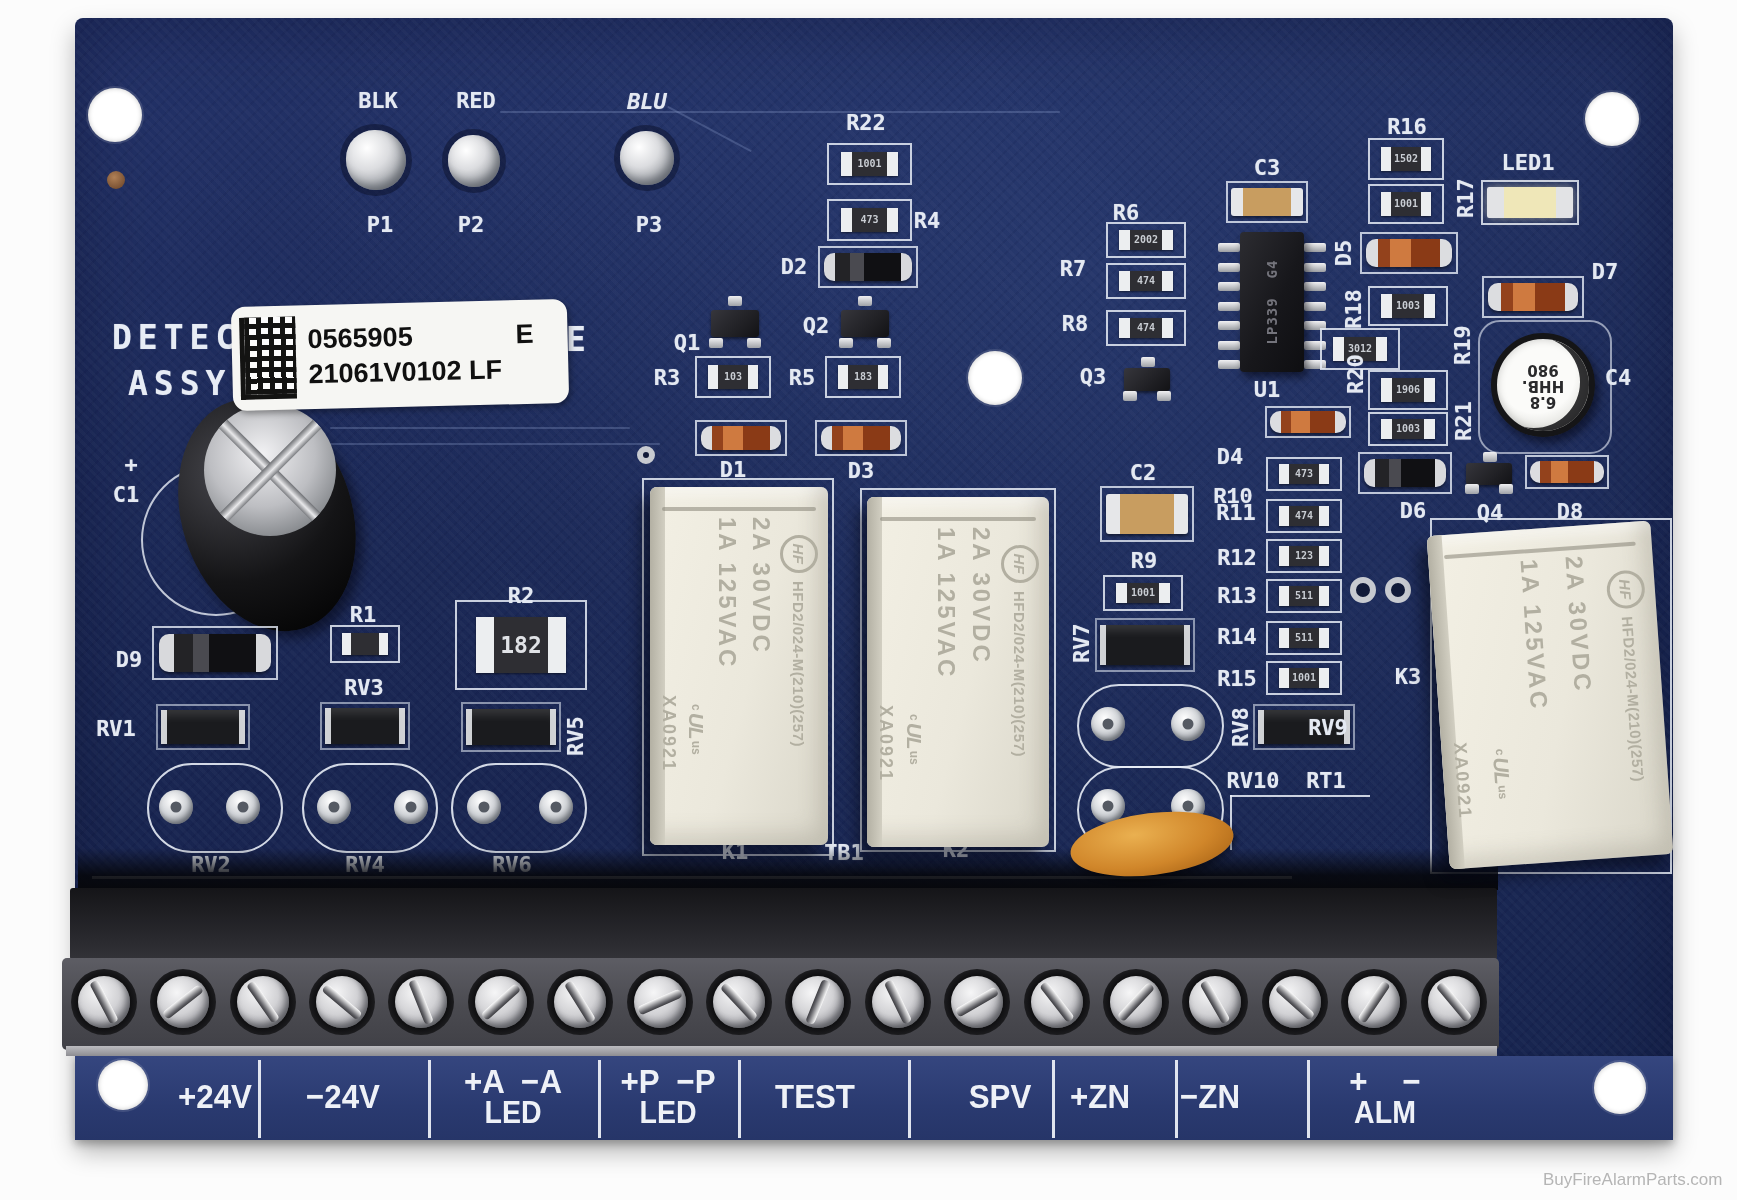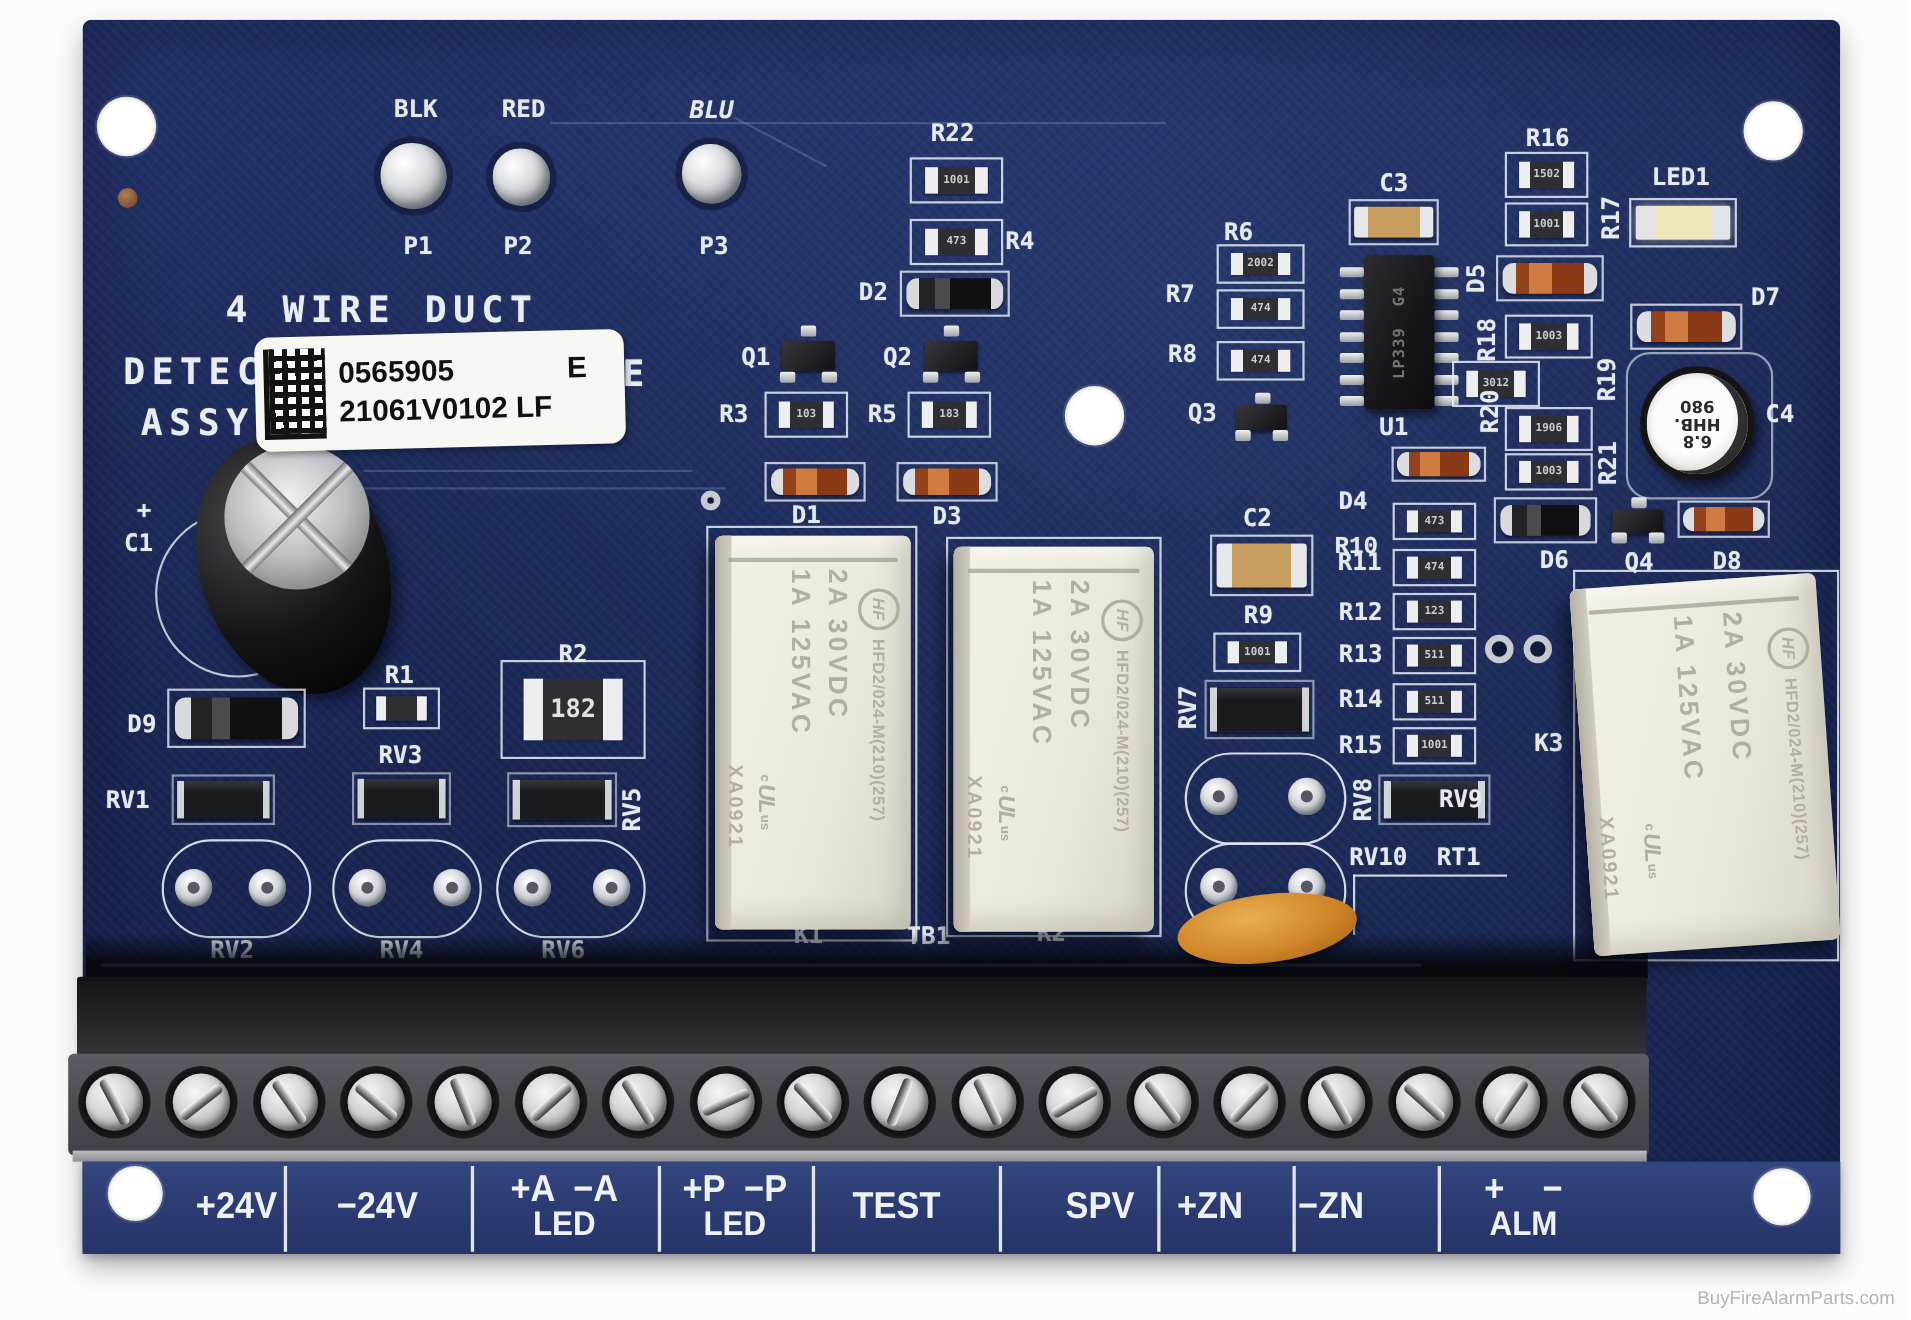"4 WIRE DUCT" div.silk-title { html: <div>4 WIRE DUCT</div> -> none }
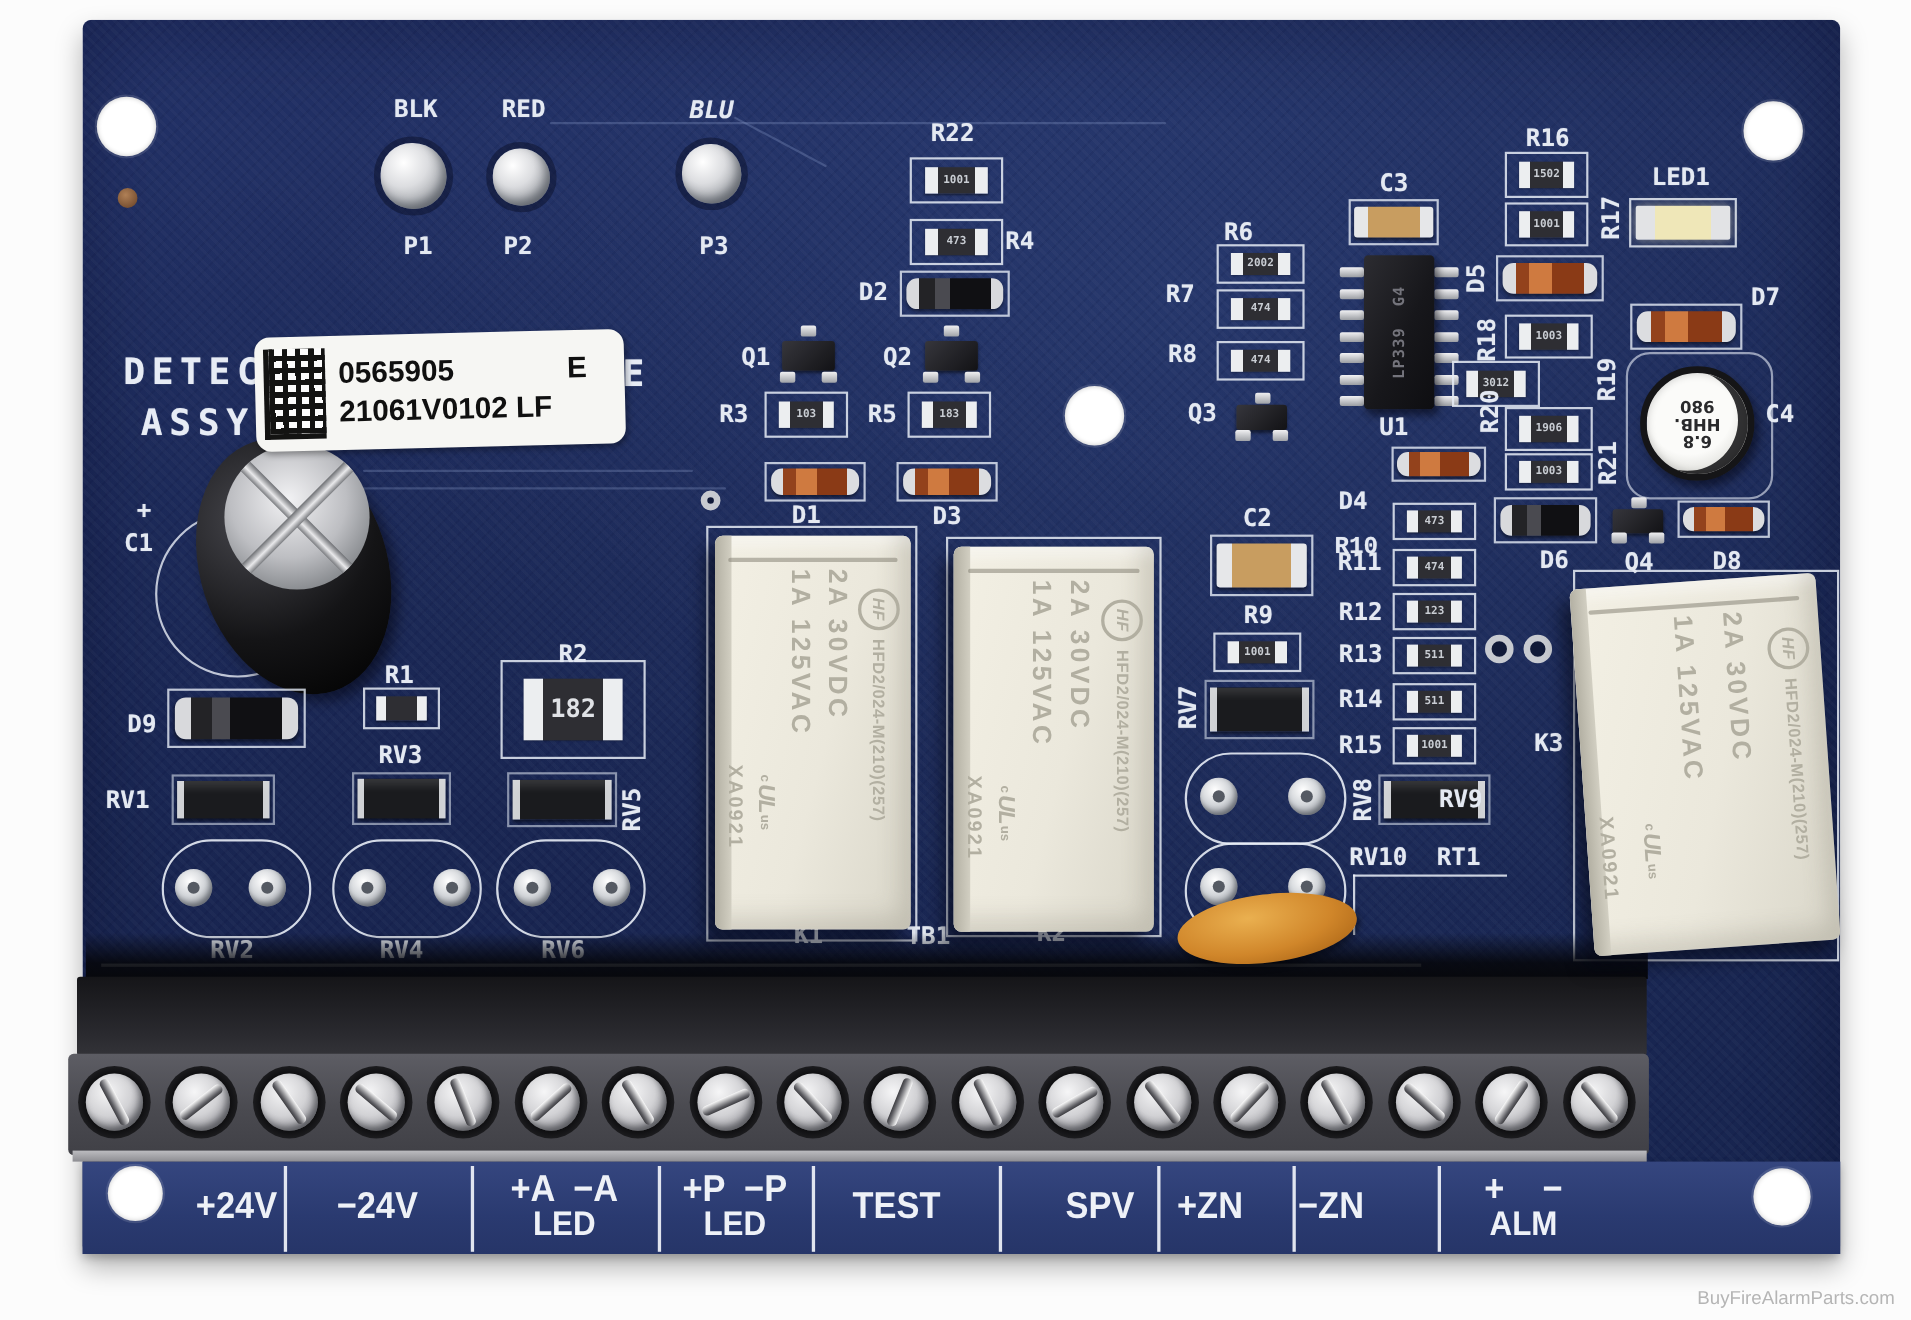"Q1" div.silk { top: 325px -> 342px }
